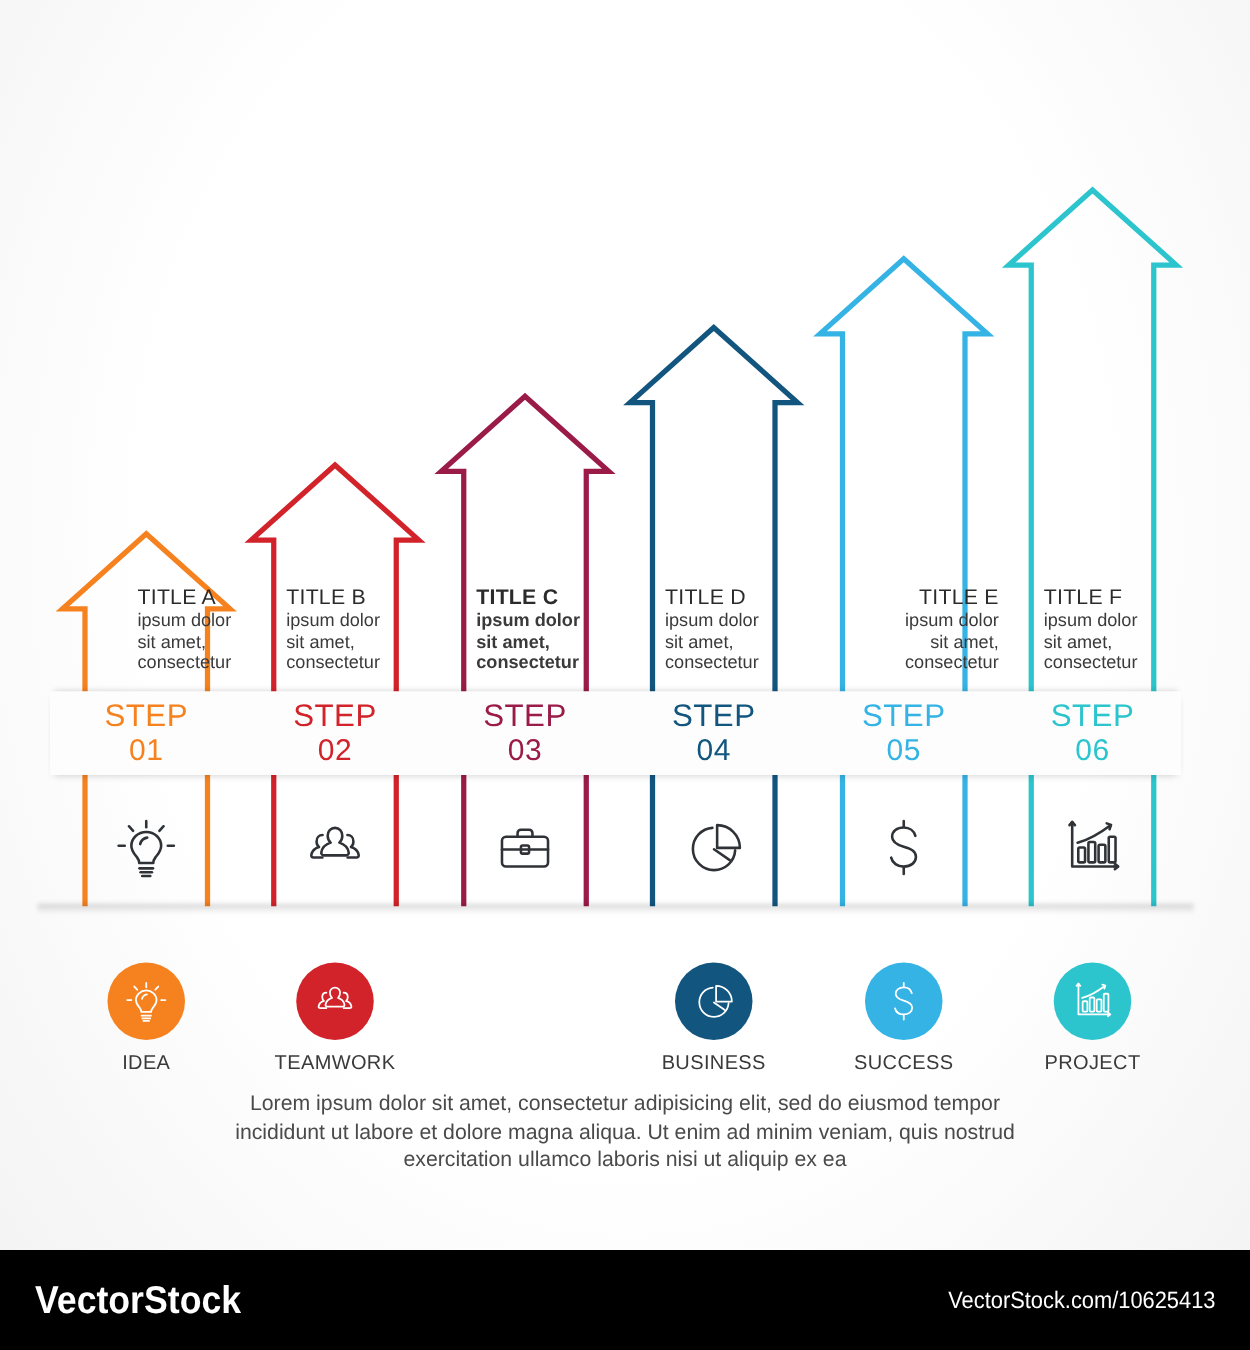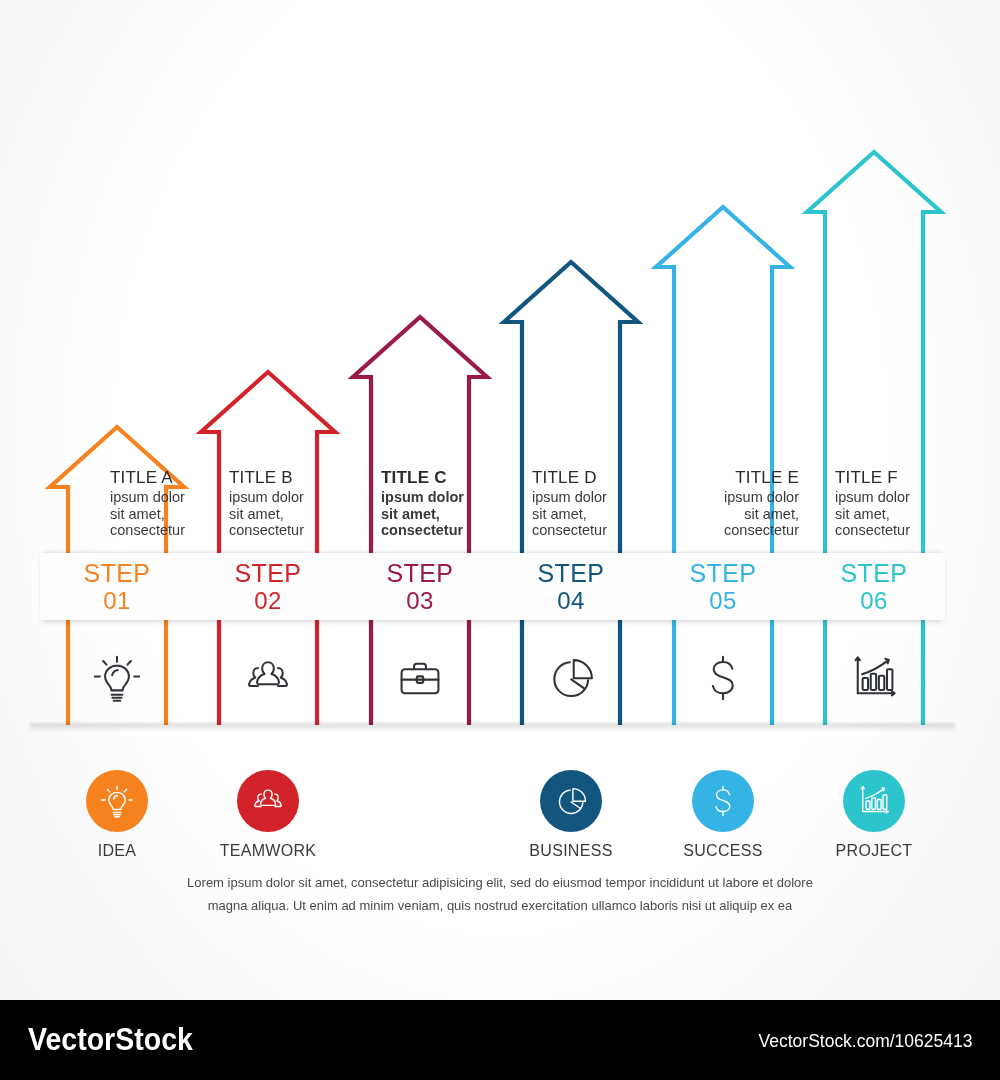"Lorem ipsum dolor sit amet," #para { font-size: 13px -> 17px }
